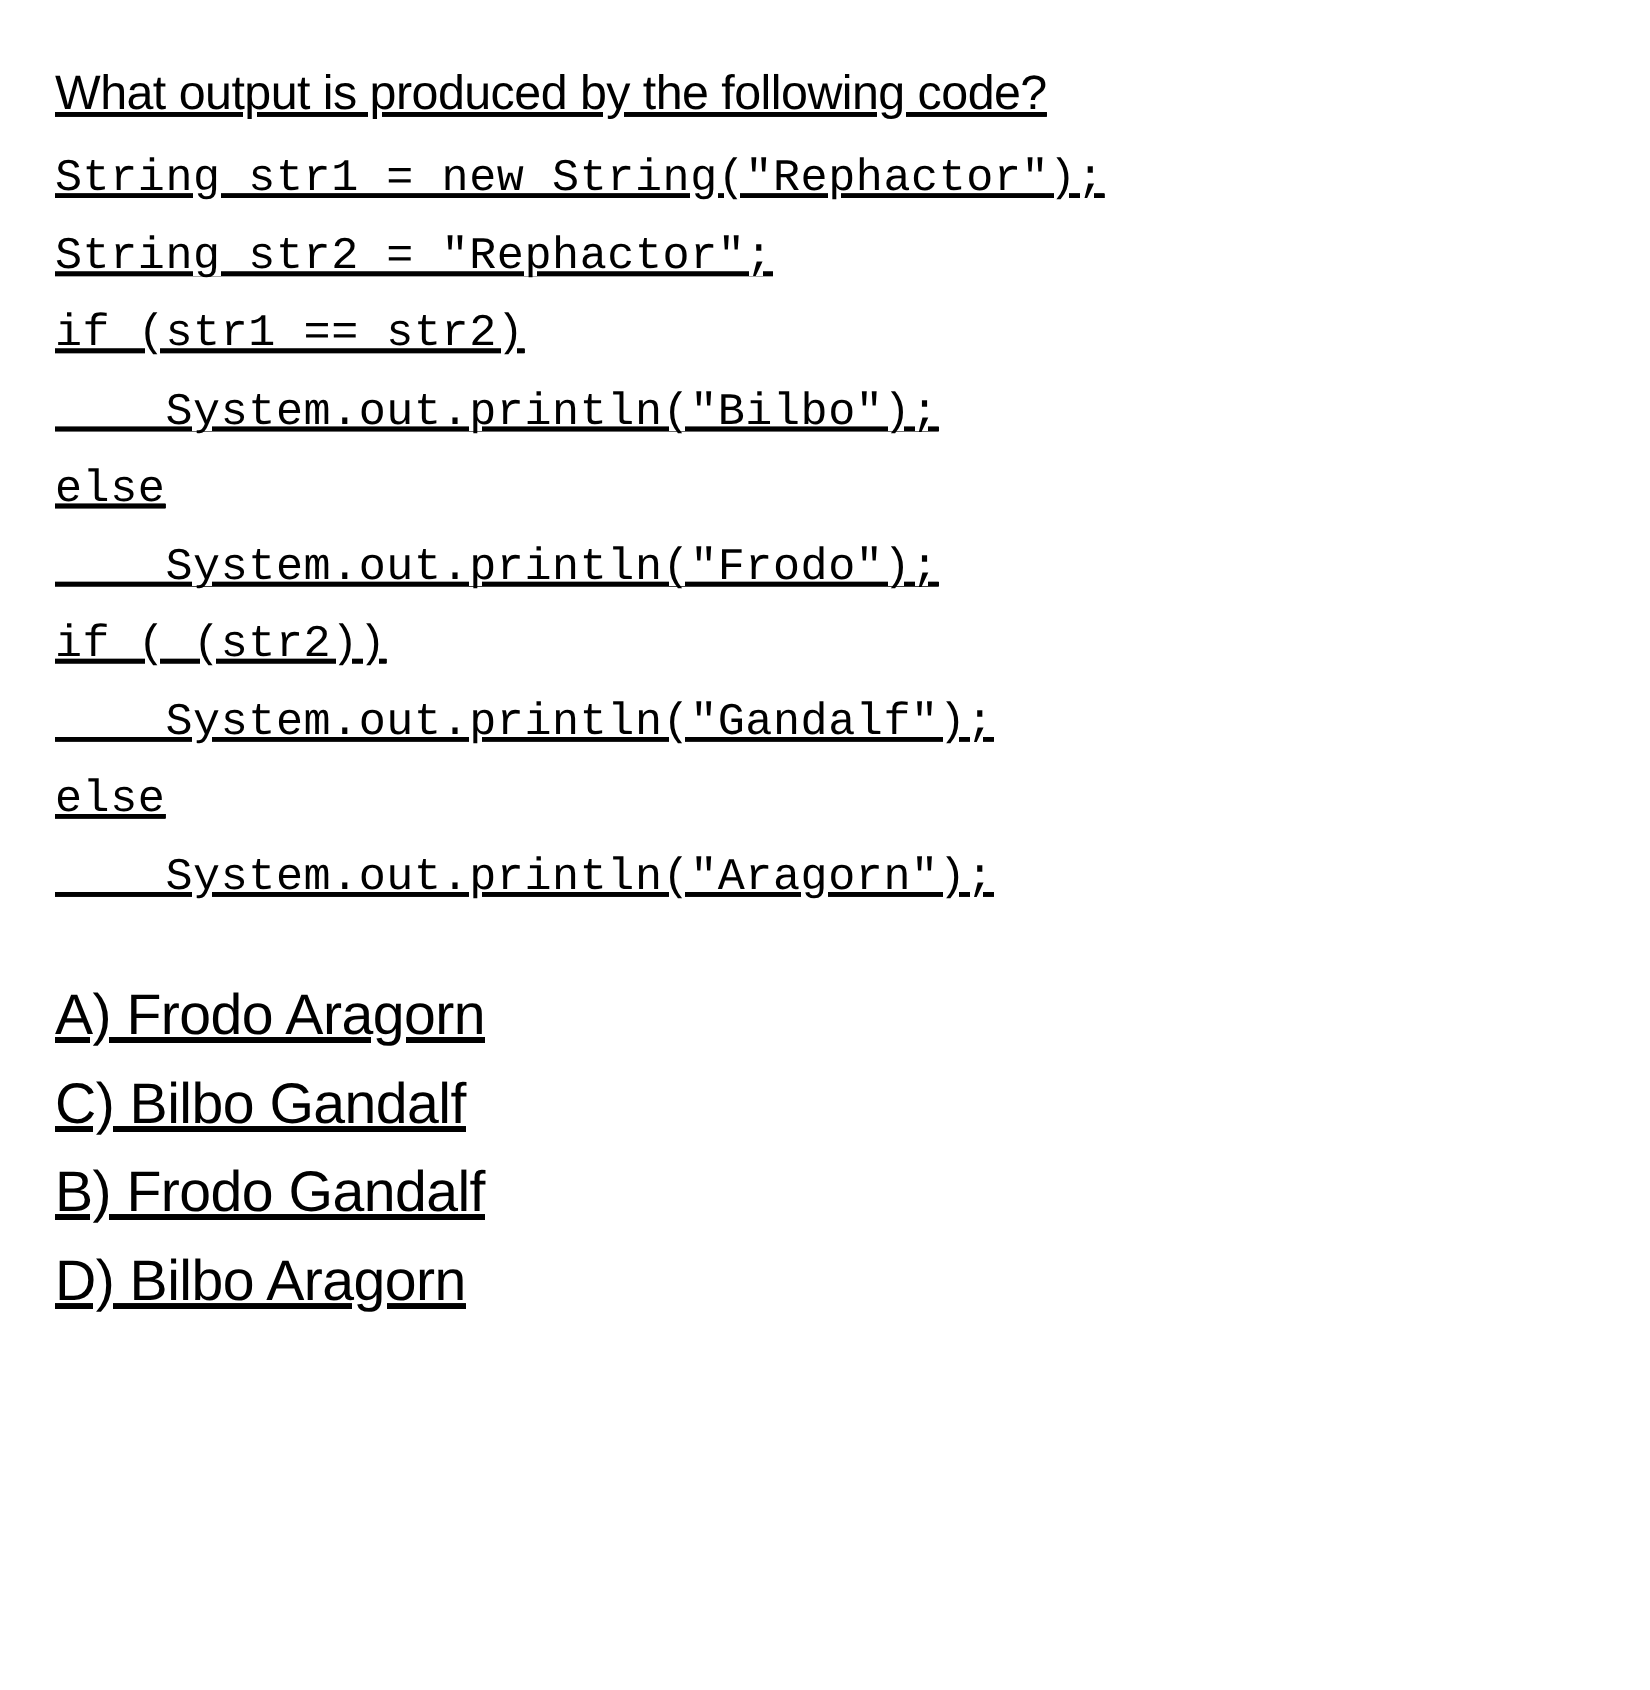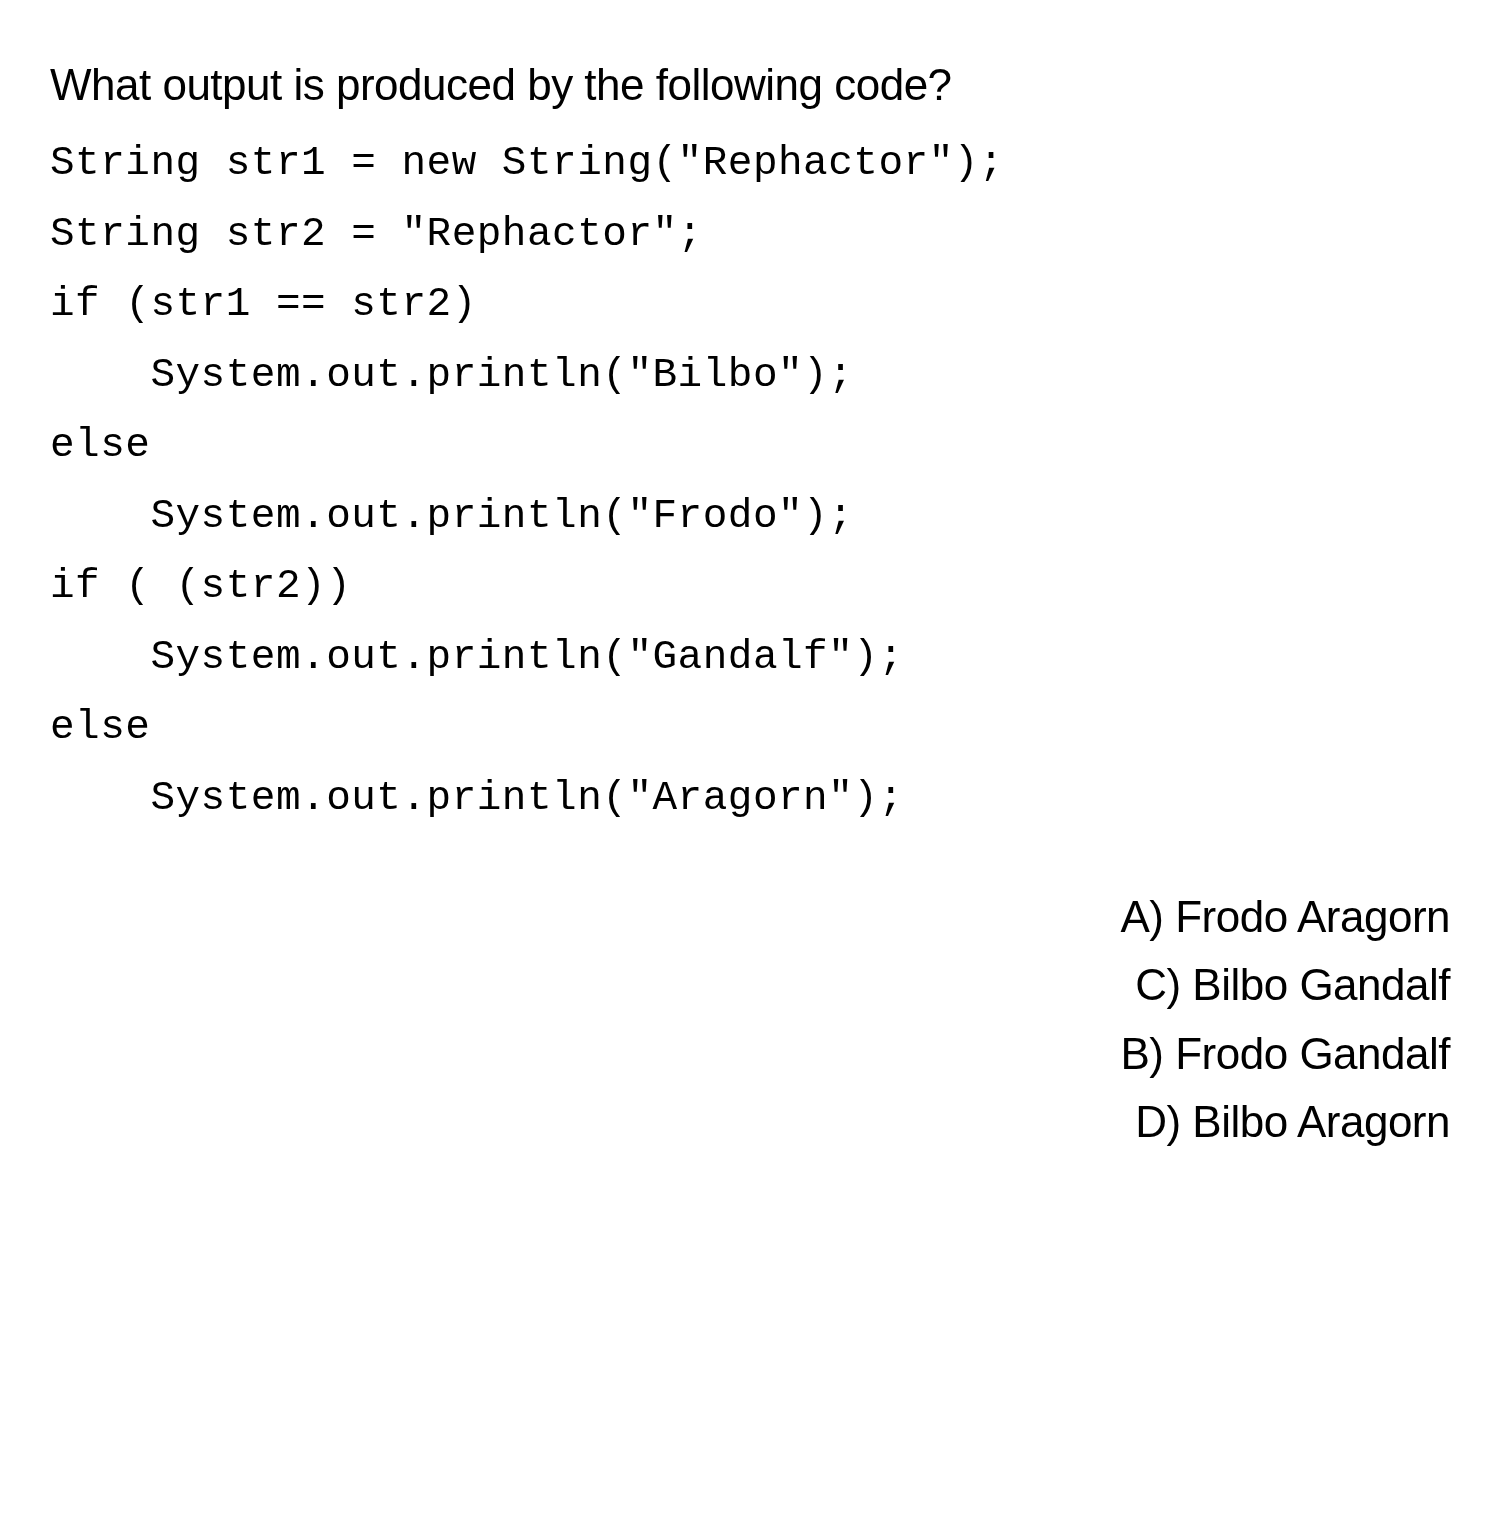"What output is produced by" * { text-decoration: none -> underline }
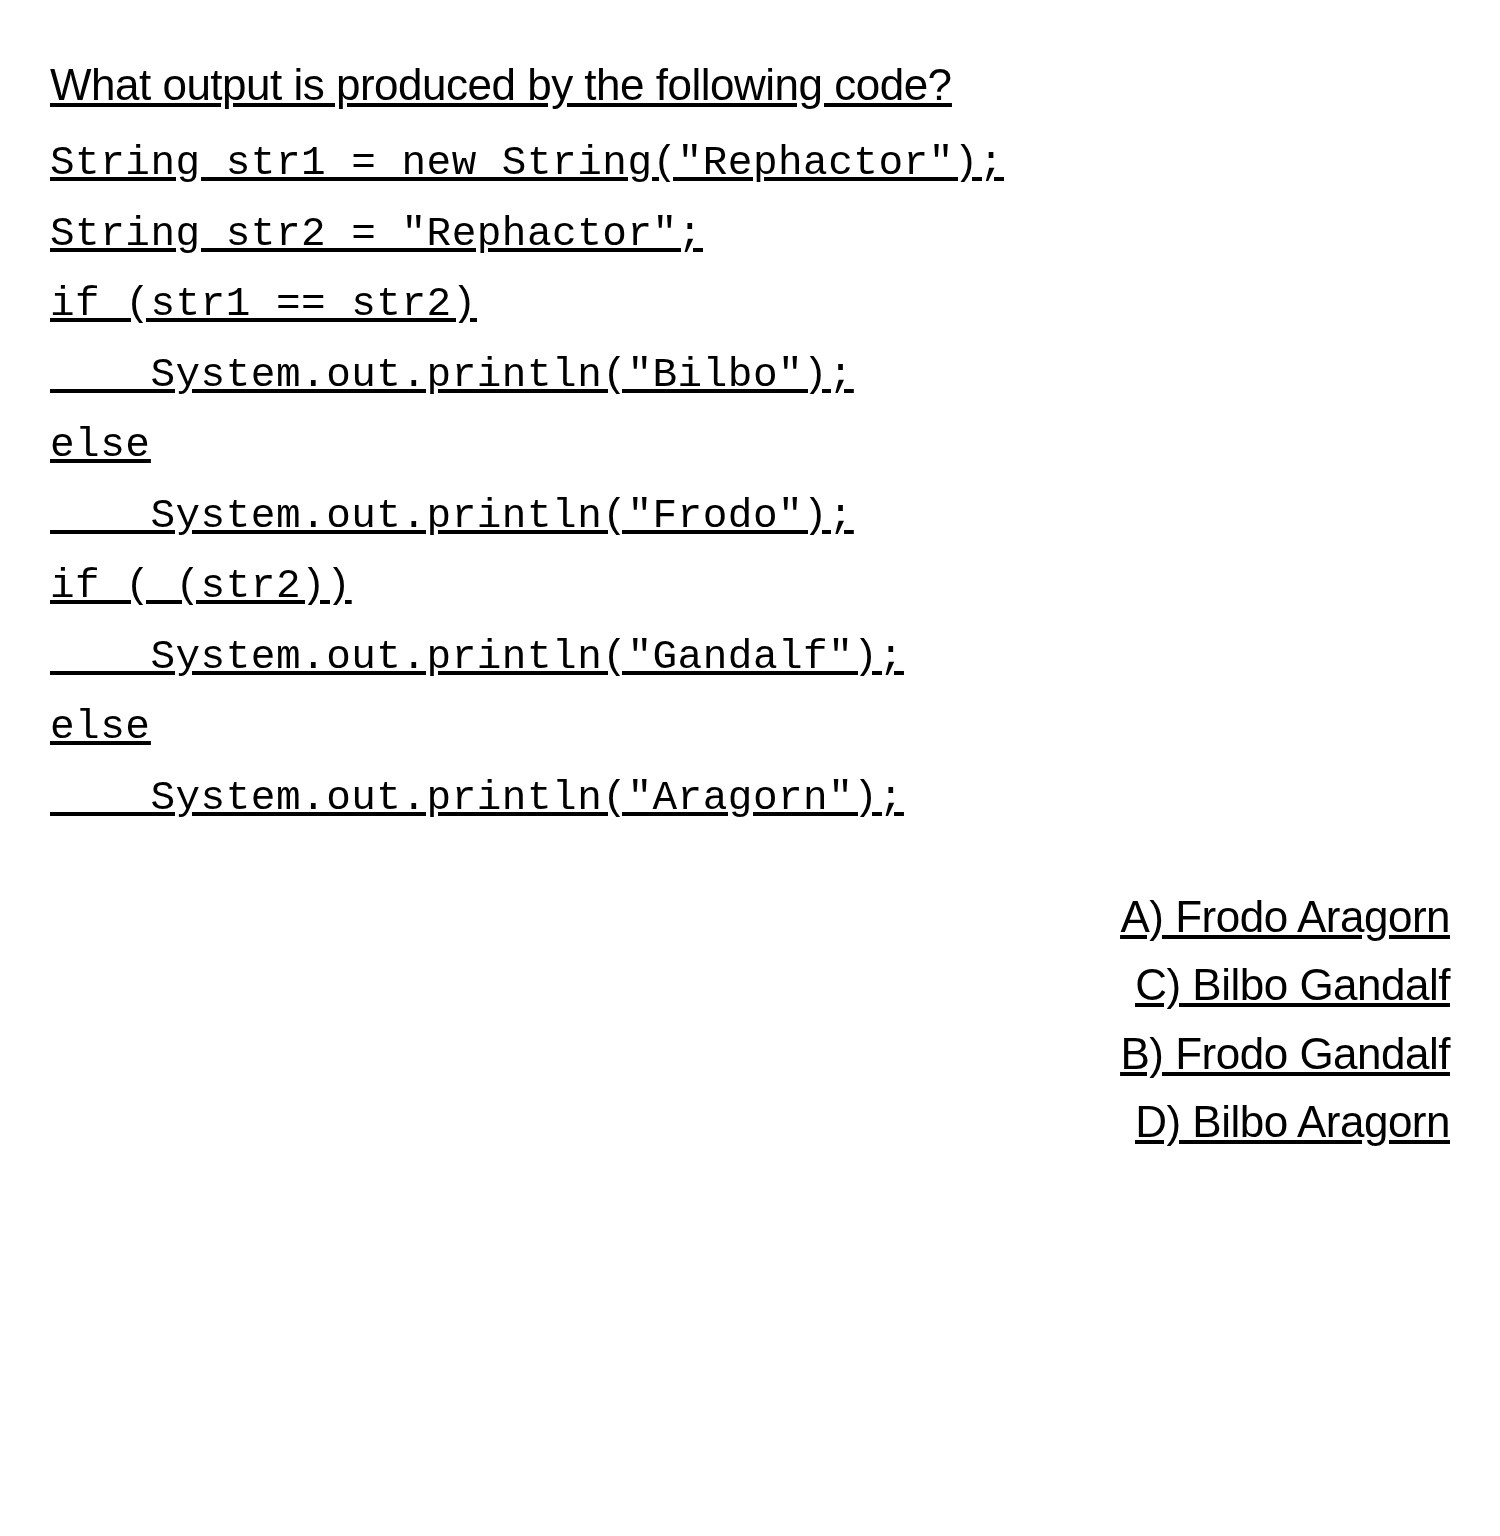"A) Frodo Aragorn" .options { font-size: 44px -> 52px; text-align: right -> none }
